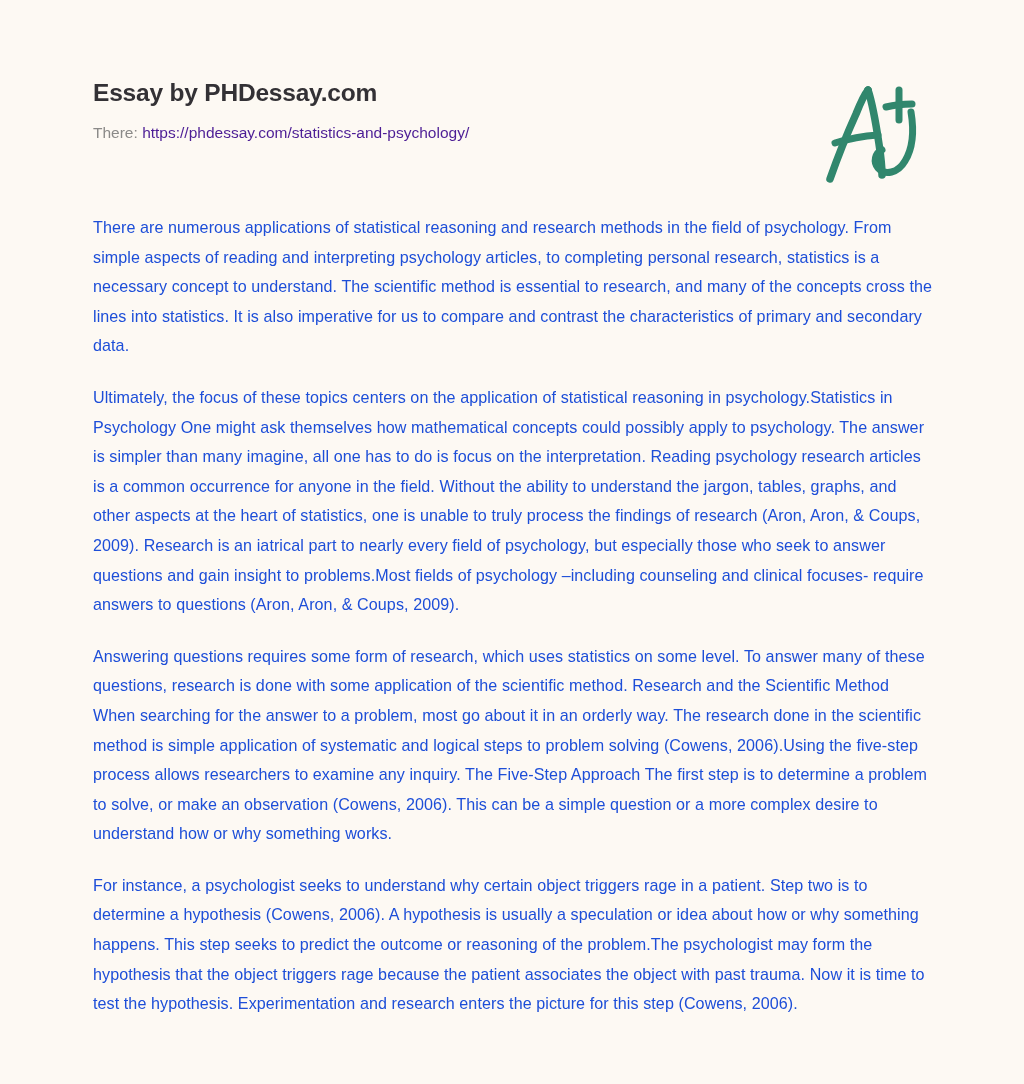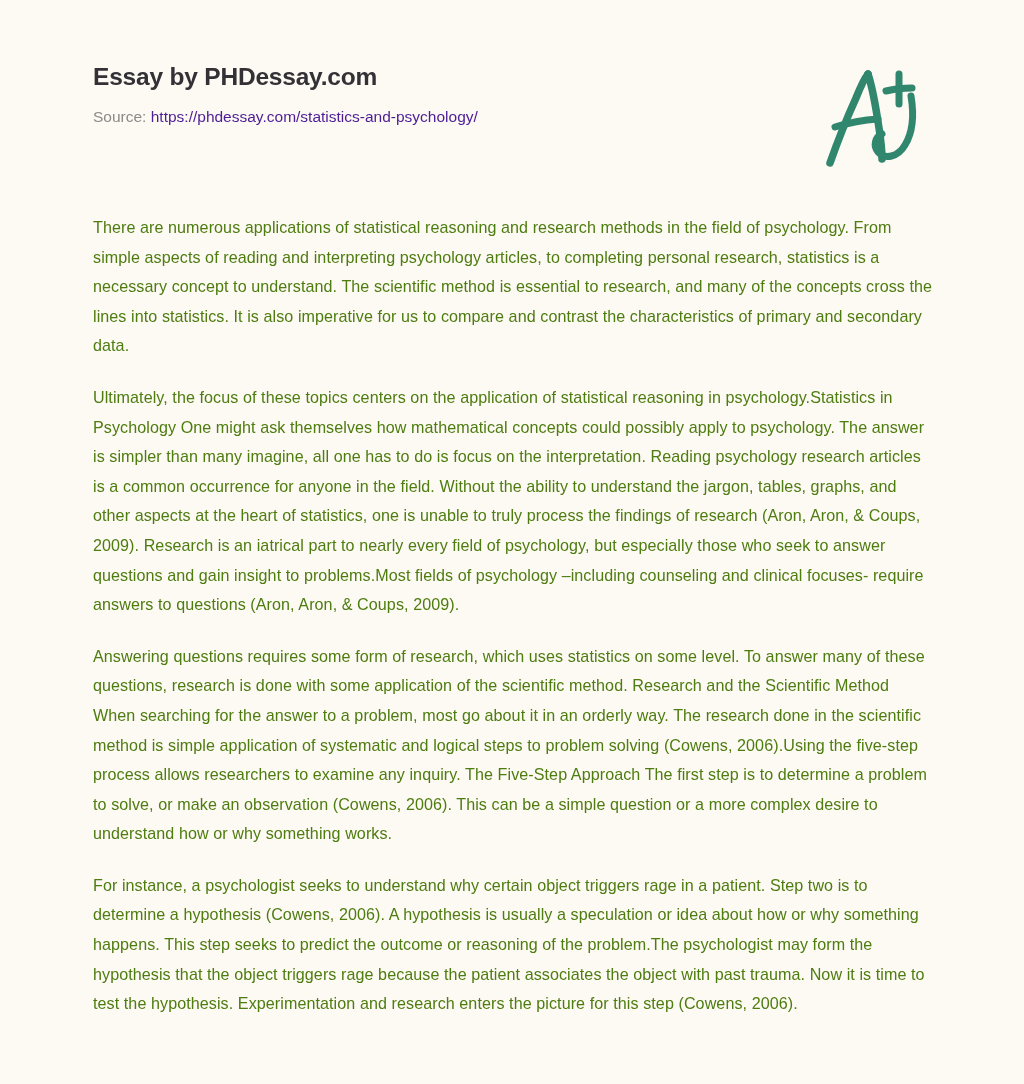"Essay by PHDessay.com" .header { top: 0 -> 16px }
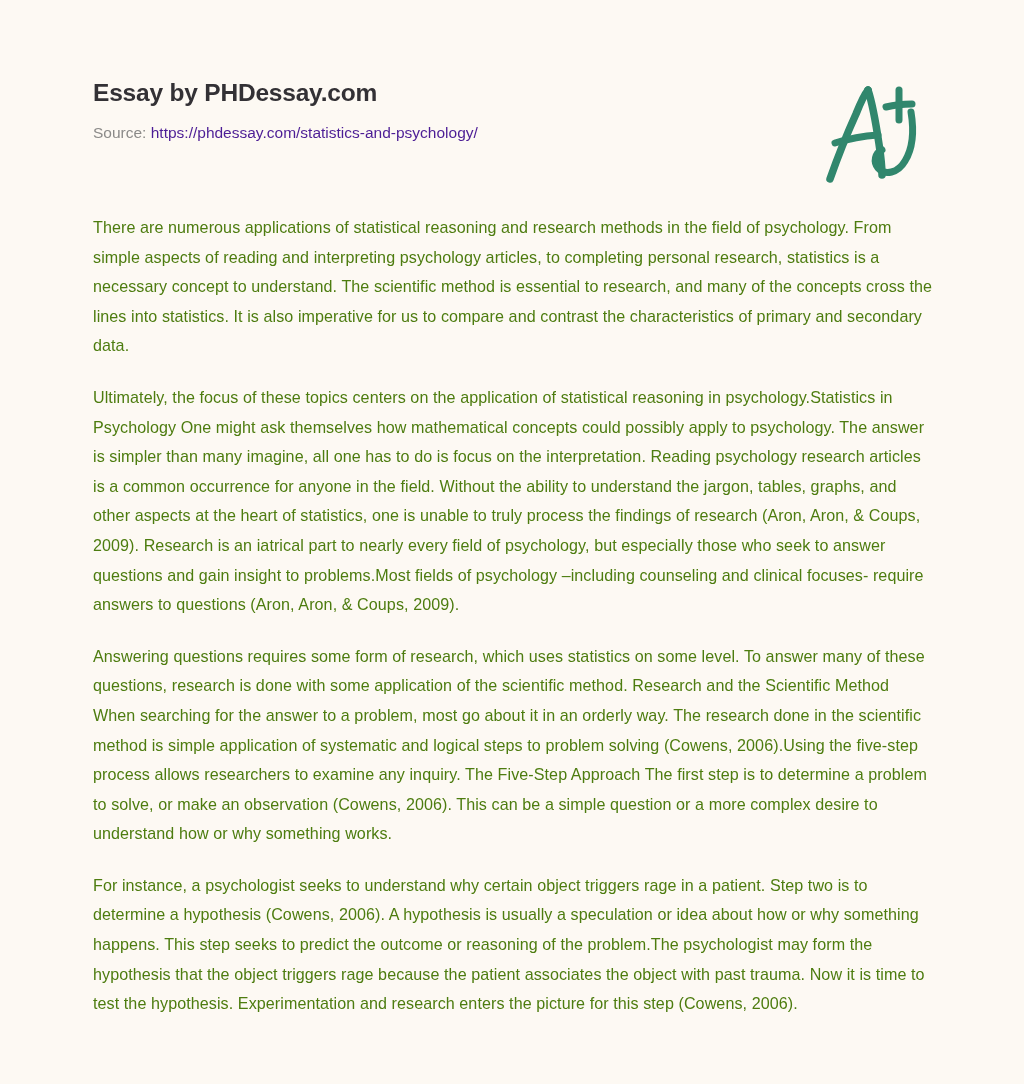"Source:" span.source-label { text: Source -> There }
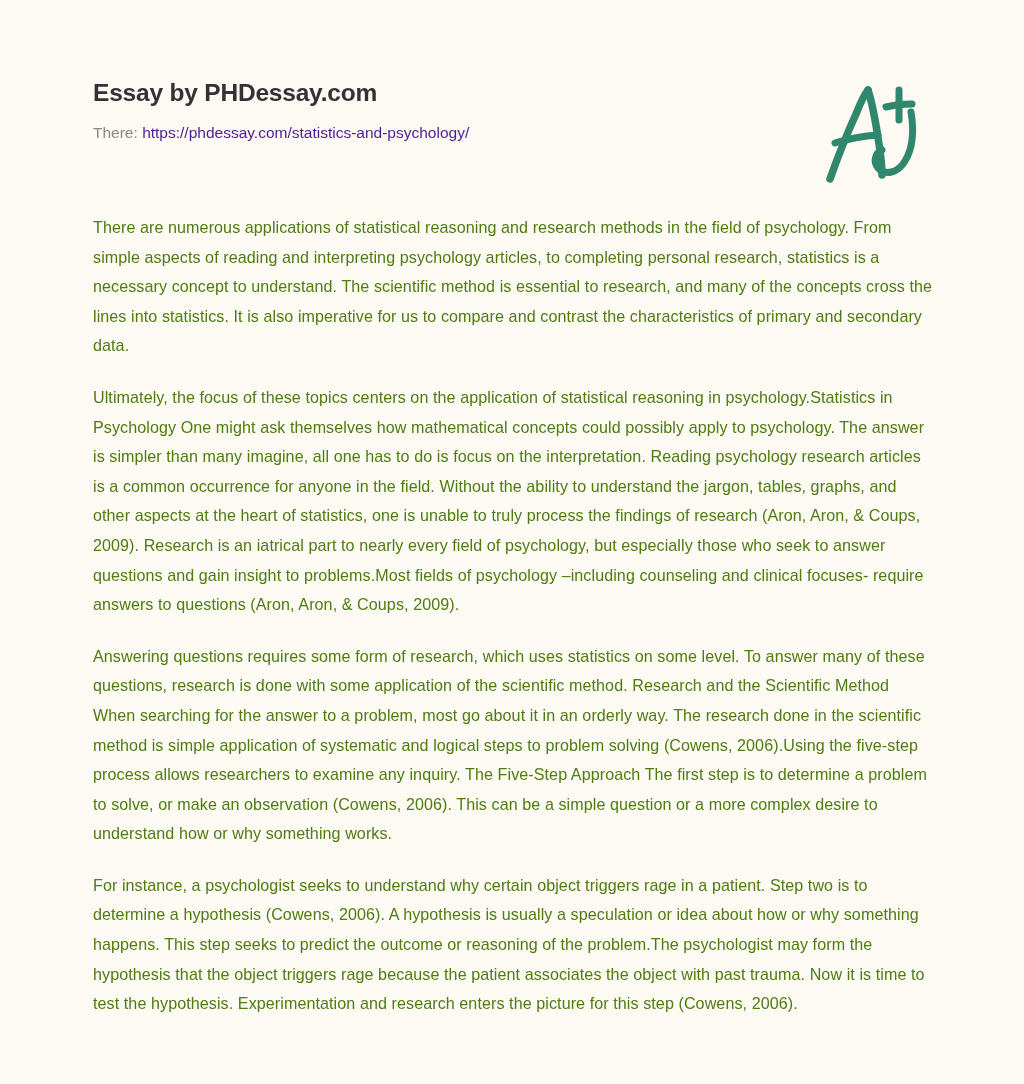"There are numerous applications of" .body-text p { color: #4d7c0f -> #1d4ed8 }
